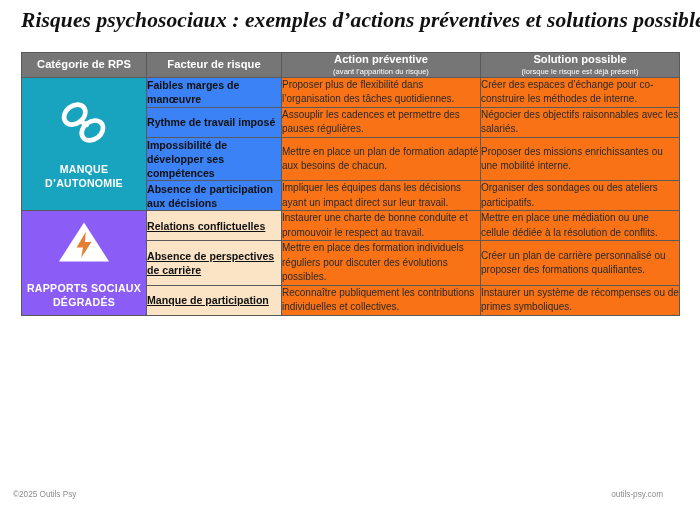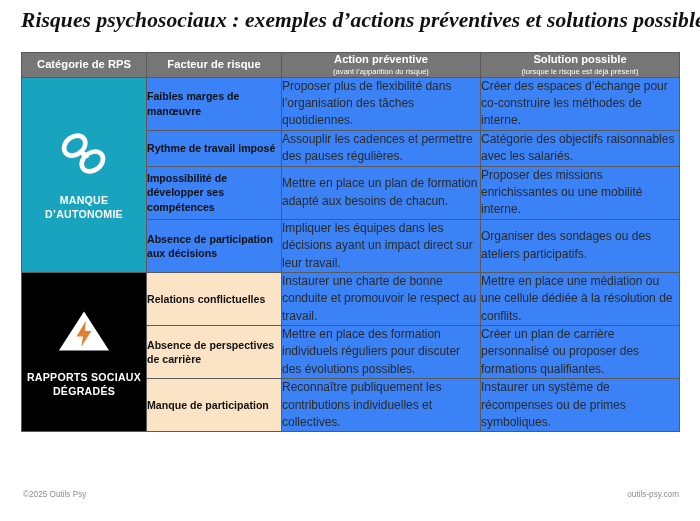"Proposer plus de flexibilité dans" td.body-text { background: #3b82f6 -> #f97316; font-size: 12px -> 10px }
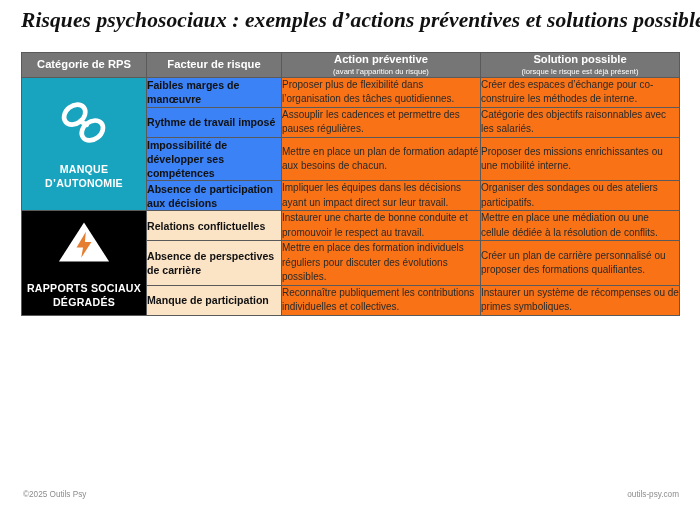"Catégorie des objectifs raisonnables" td.body-text { text: Catégorie -> Négocier }
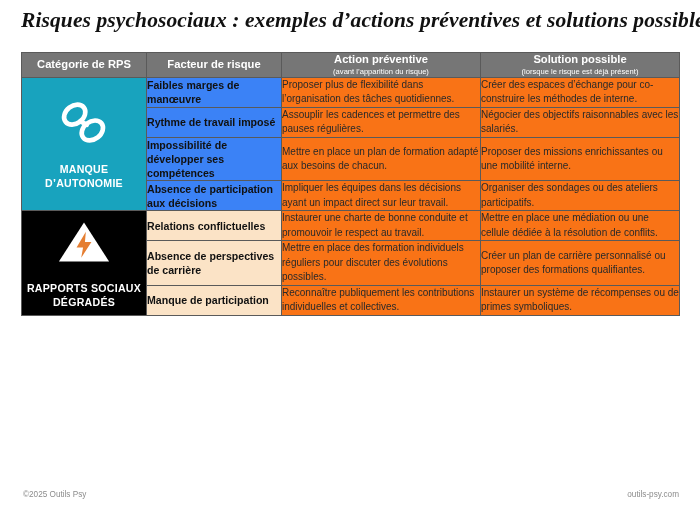"Relations conflictuelles" td.factor-orange { text-decoration: none -> underline }
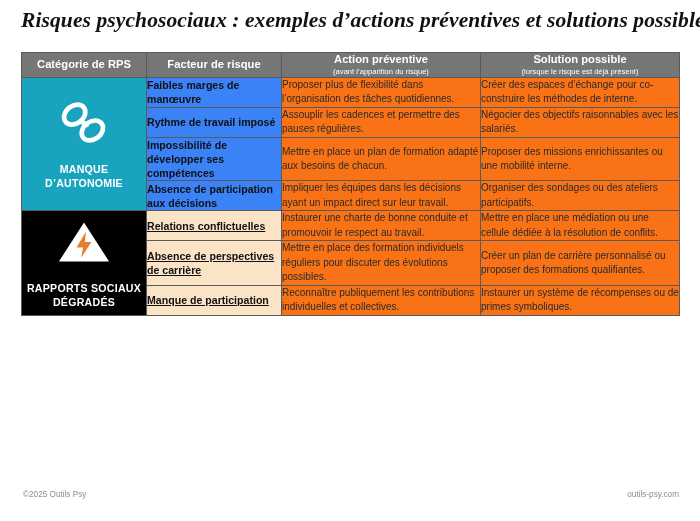"RAPPORTS SOCIAUX DÉGRADÉS" td.cat-orange { background: #000000 -> #8b5cf6 }
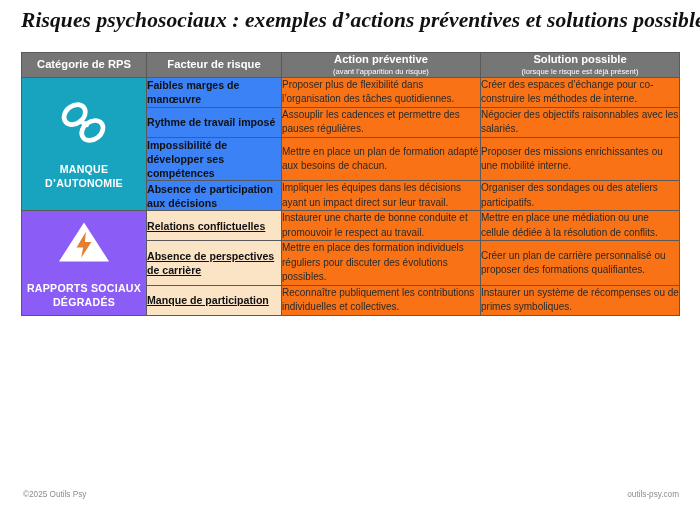"©2025 Outils Psy" #footer-left { left: 23px -> 13px }
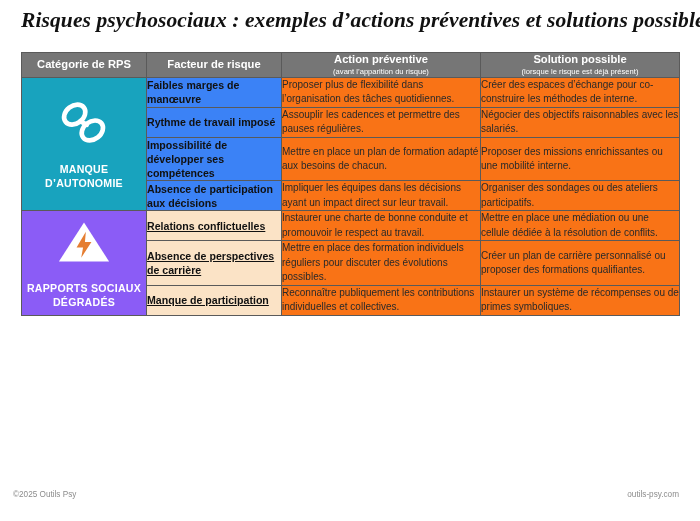"outils-psy.com" #footer-right { right: 21px -> 37px }
